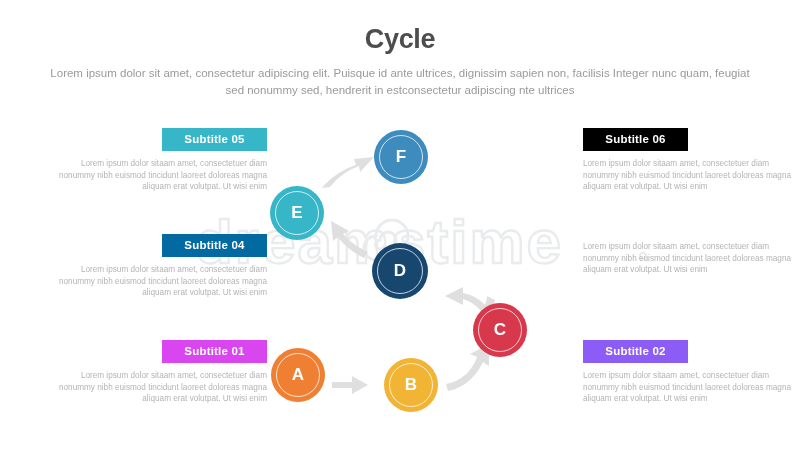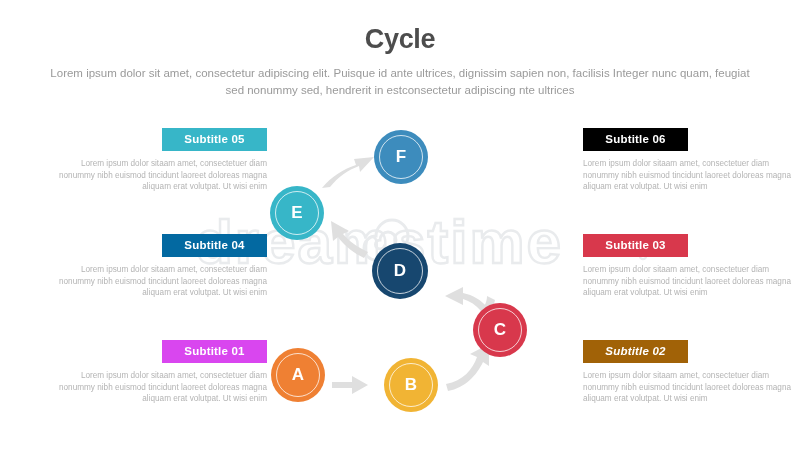"Subtitle 03" div.badge-row { html: <div><span>Subtitle 03</span></div> -> none }
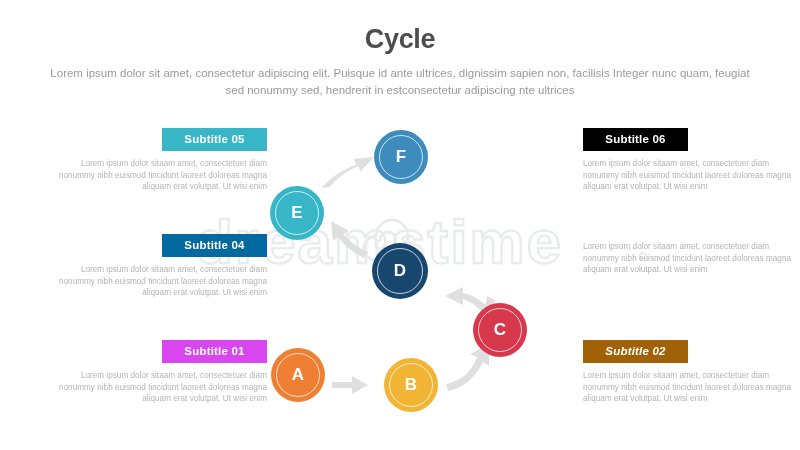"Subtitle 02" span.badge { background: #a16207 -> #8b5cf6; font-style: italic -> none }
